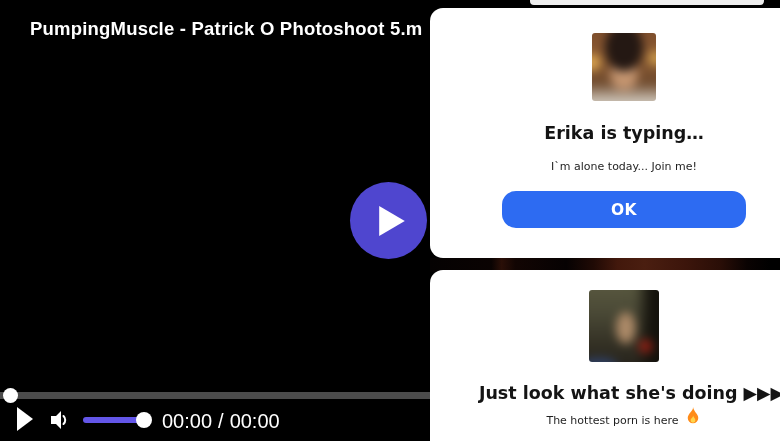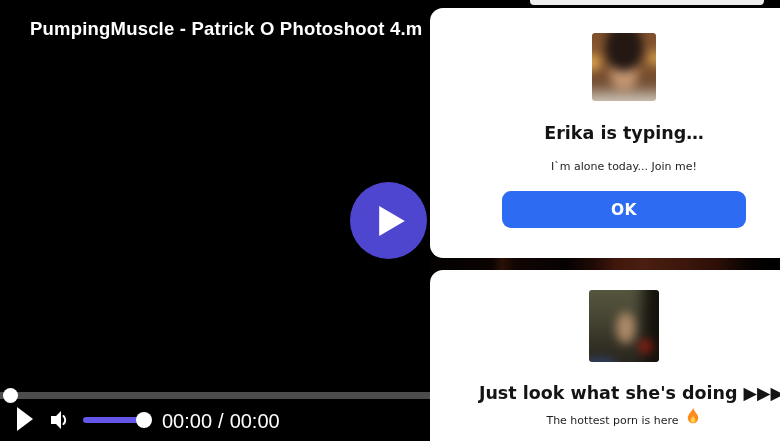"PumpingMuscle - Patrick O Photoshoot" div.video-title { text: 4.m -> 5.m }
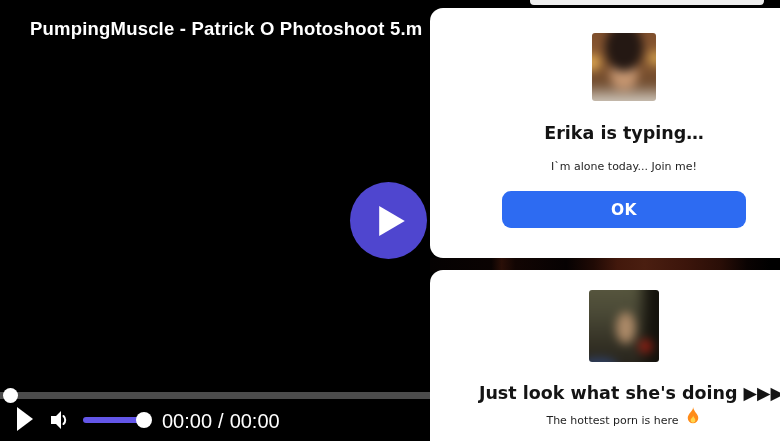"OK" .ok-btn { border-radius: 9px -> 14px }
